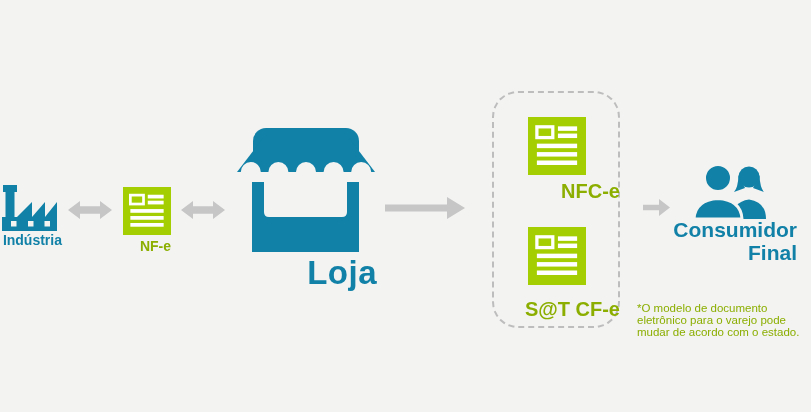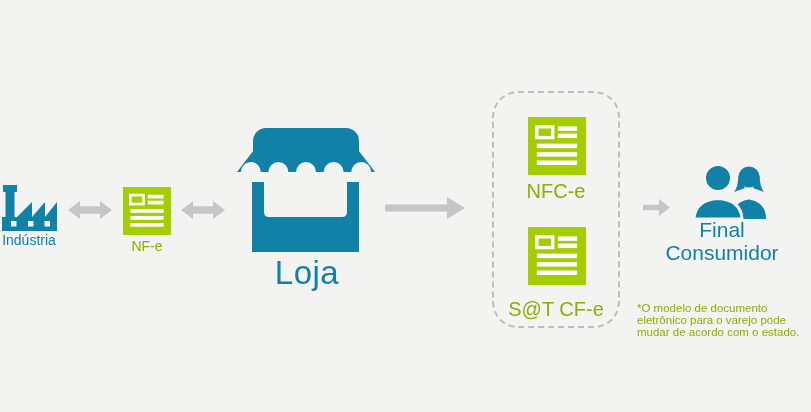"NFC-e" .lbl { font-weight: normal -> bold; text-align: center -> right }
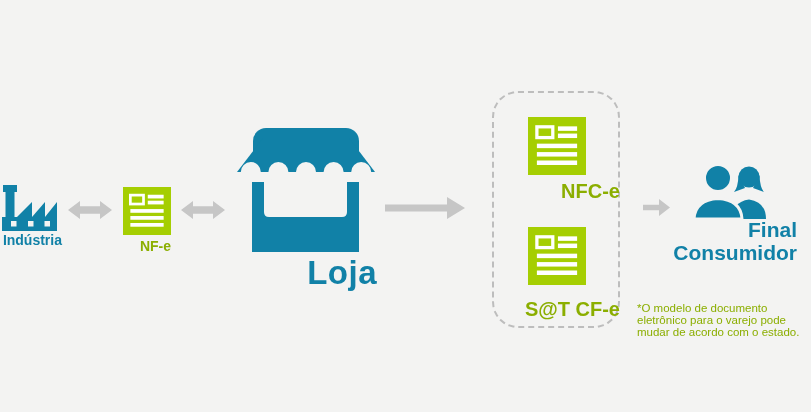"Final" div { order: before "Consumidor" -> after "Consumidor" }
